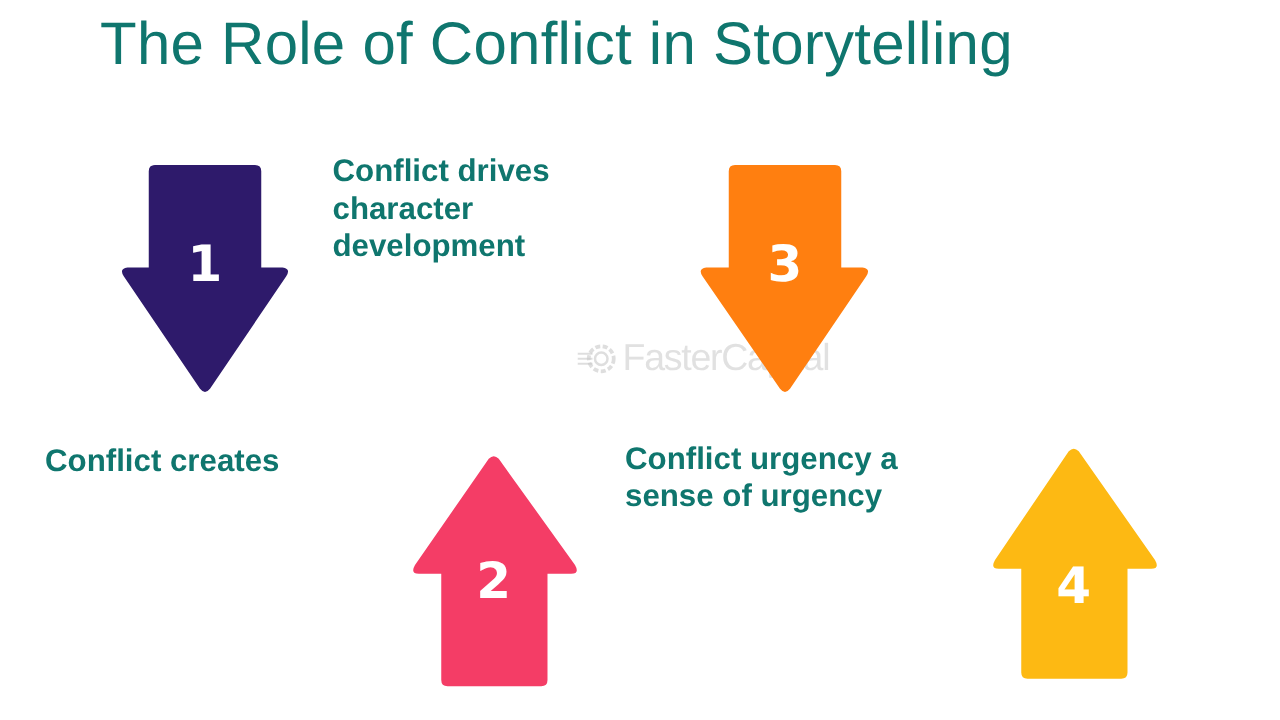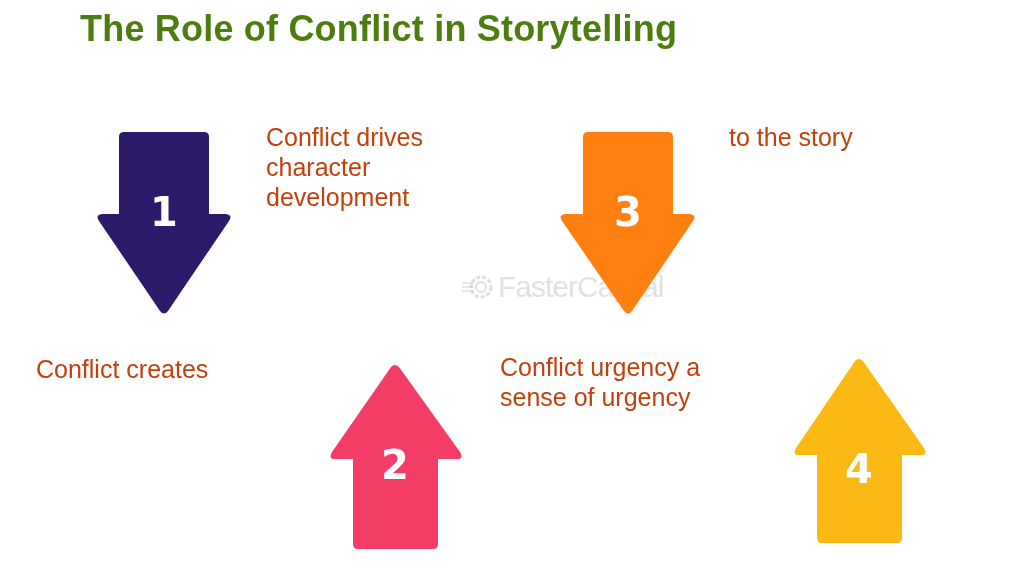"The Role of Conflict in" .title { color: #4d7c0f -> #0f766e; font-size: 36px -> 48px; font-weight: bold -> normal }
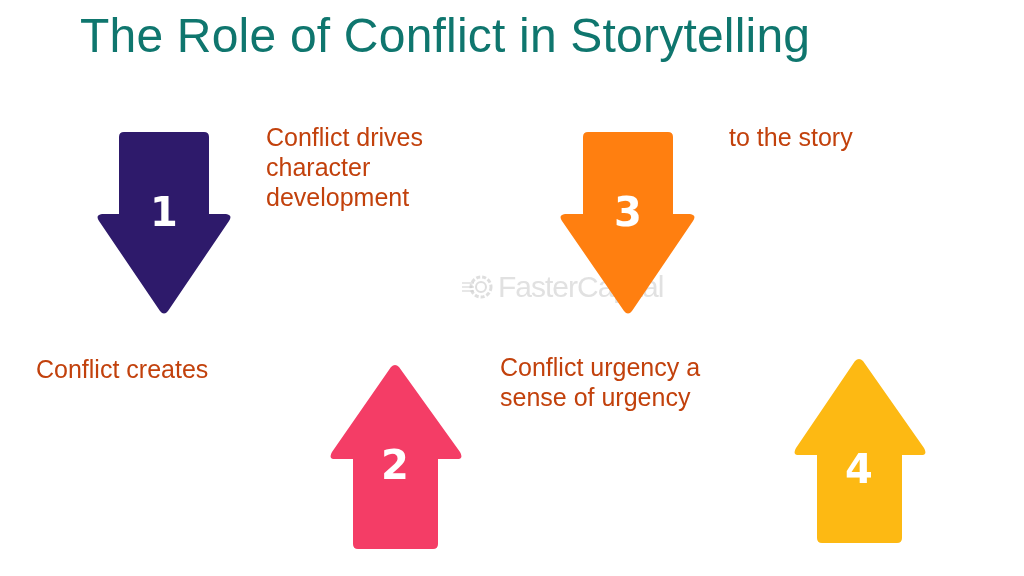"Conflict drives" .label { color: #c2410c -> #0f766e; font-weight: none -> bold }
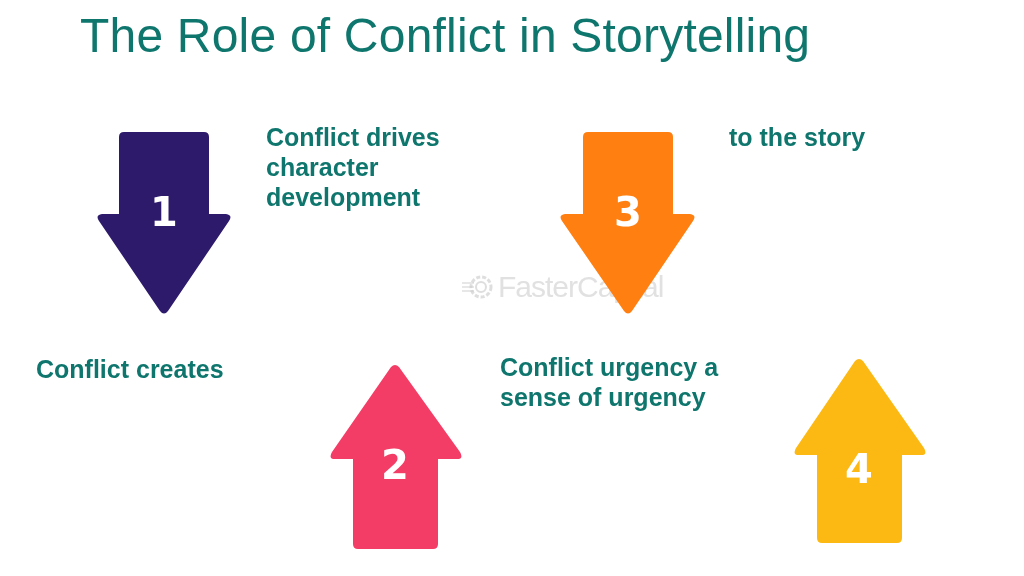"to the story" div { html: <div>to the story</div> -> none }
